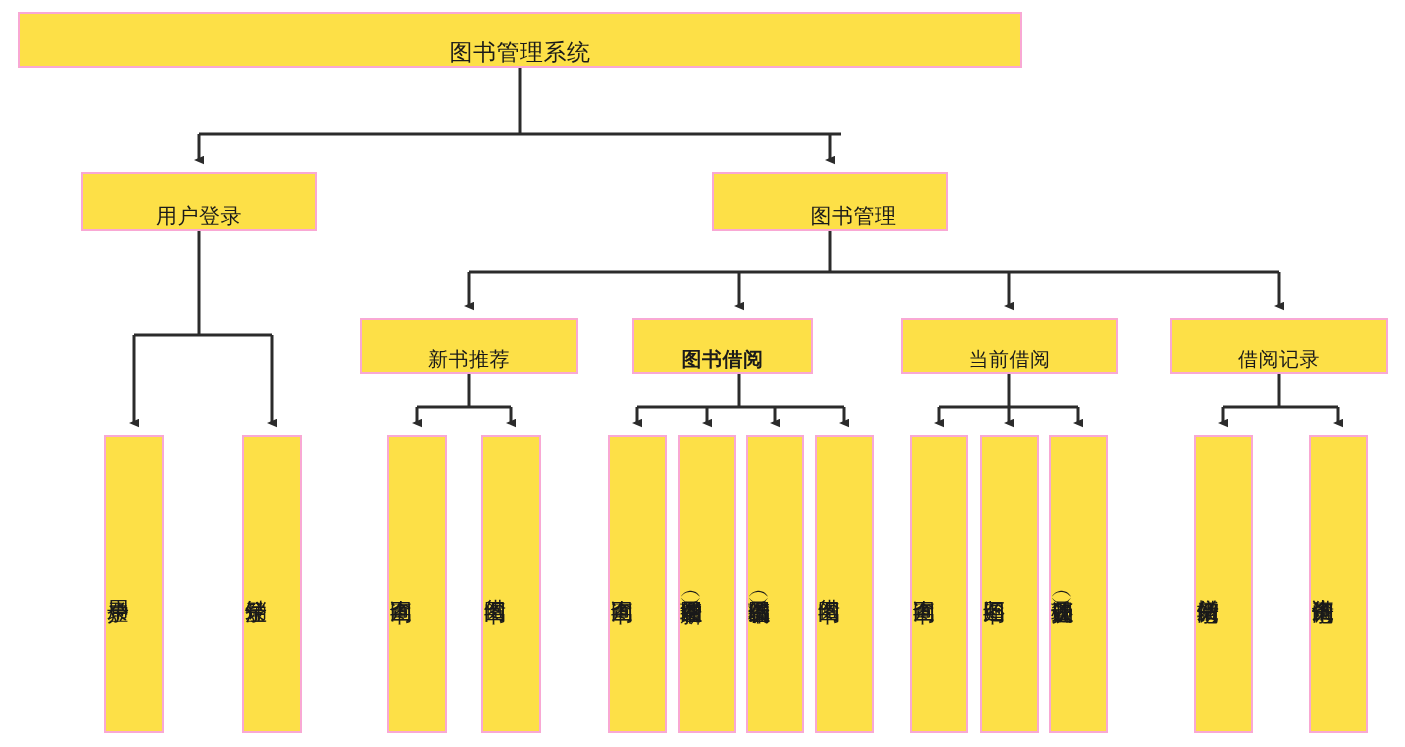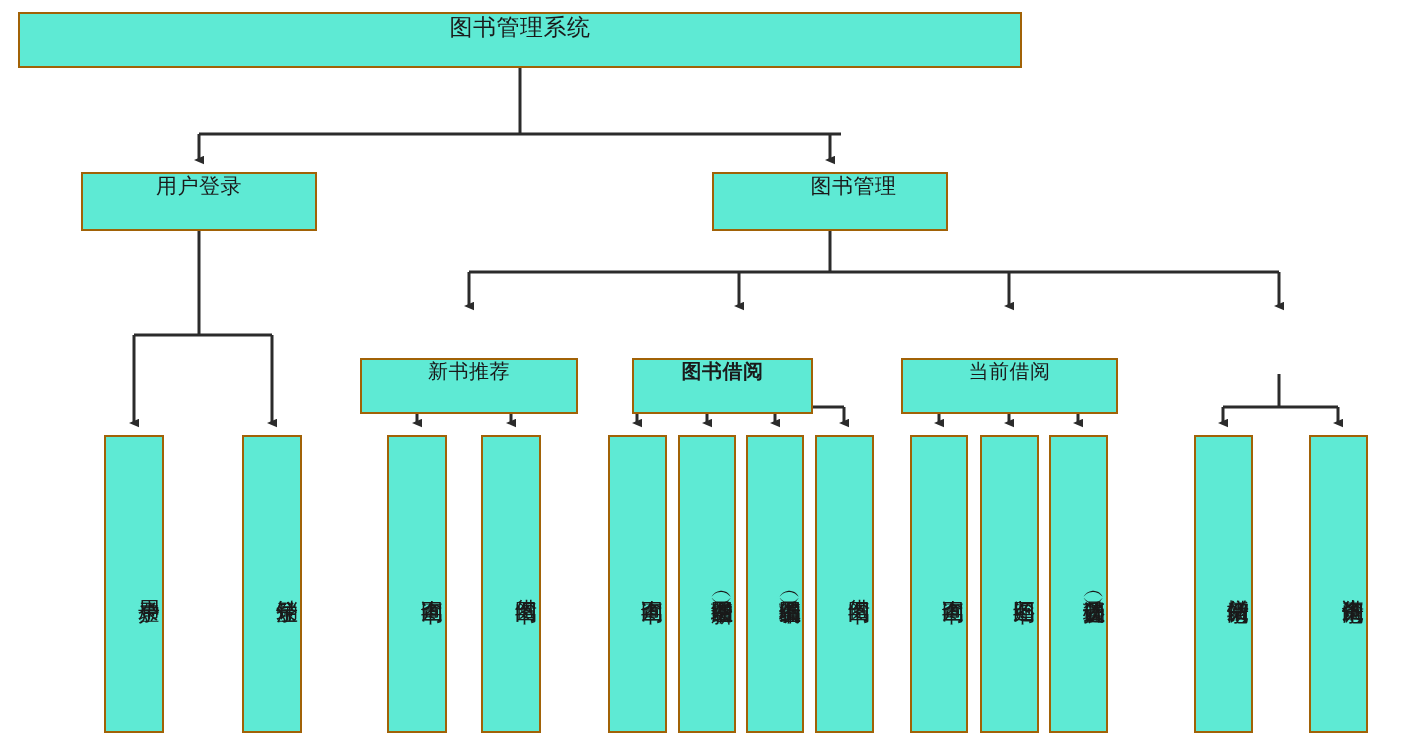"图书管理系统" .node { align-items: flex-start -> flex-end; background: #5eead4 -> #fde047; border: 2px solid #a16207 -> 2px solid #f9a8d4 }
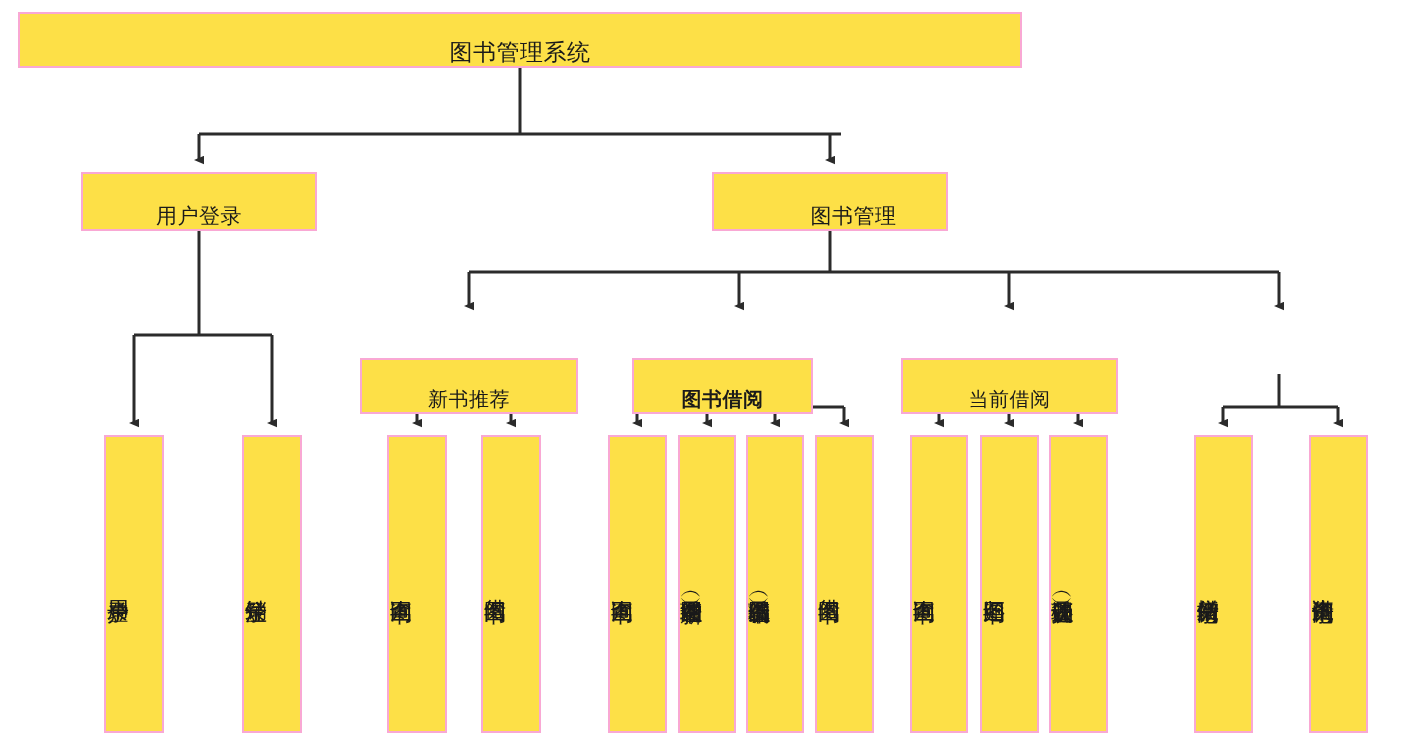"新书推荐" .node-l2 { margin-top: 40px -> none }
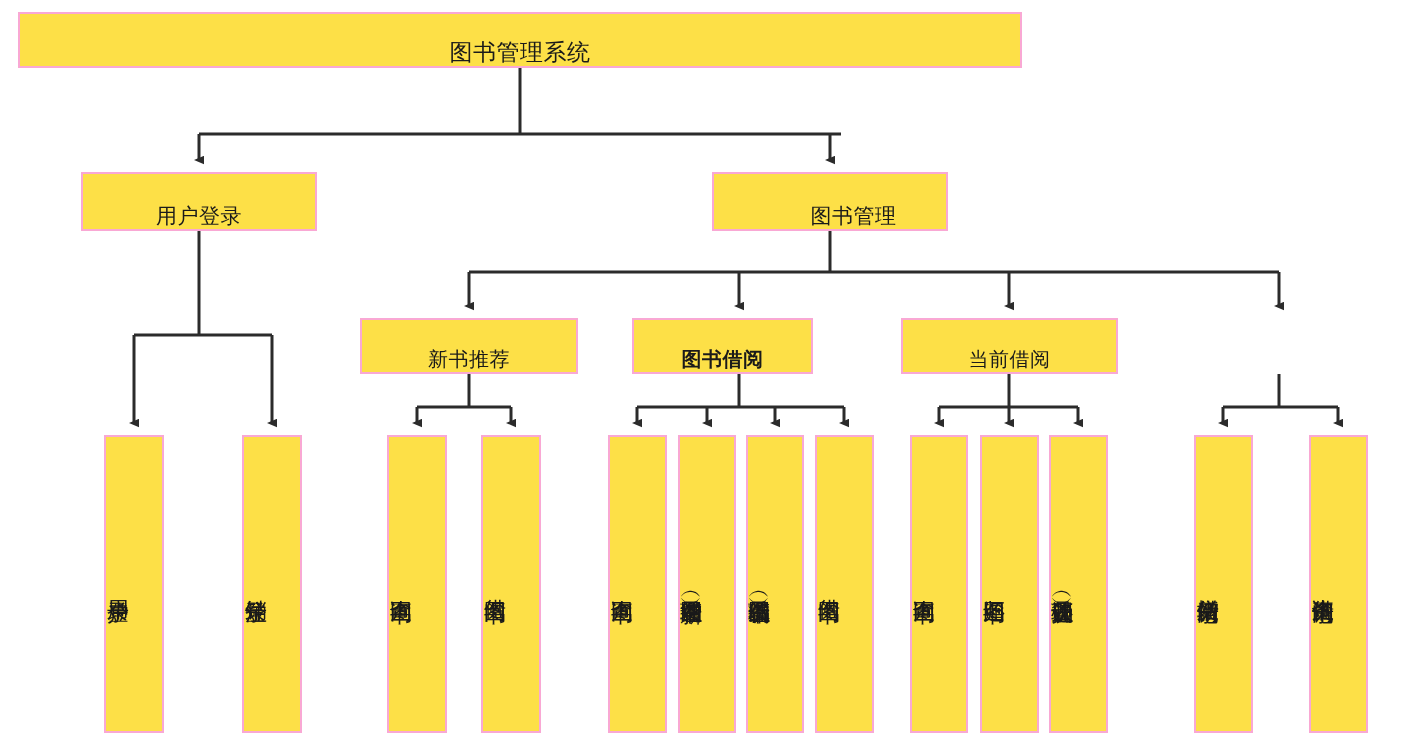"借阅记录" div.node { html: none -> <div> <span>借阅记录</span> </div> }
